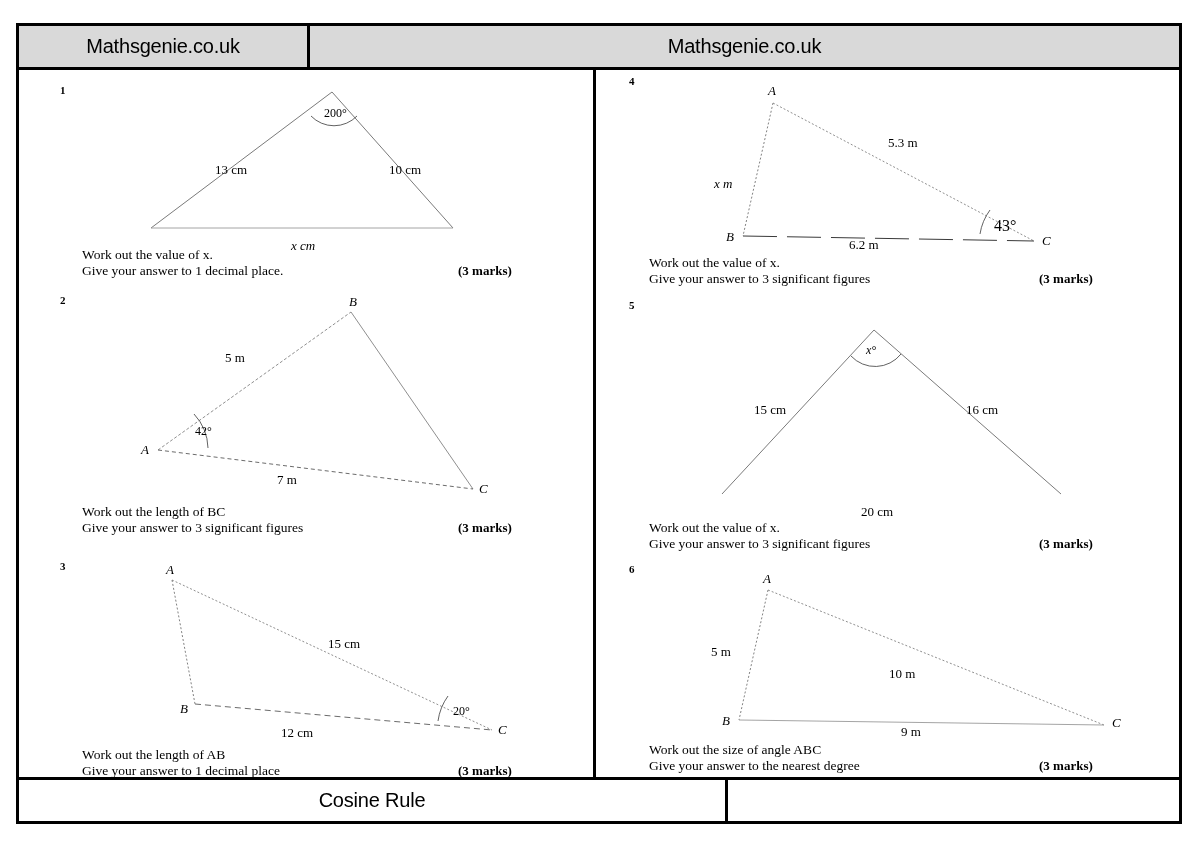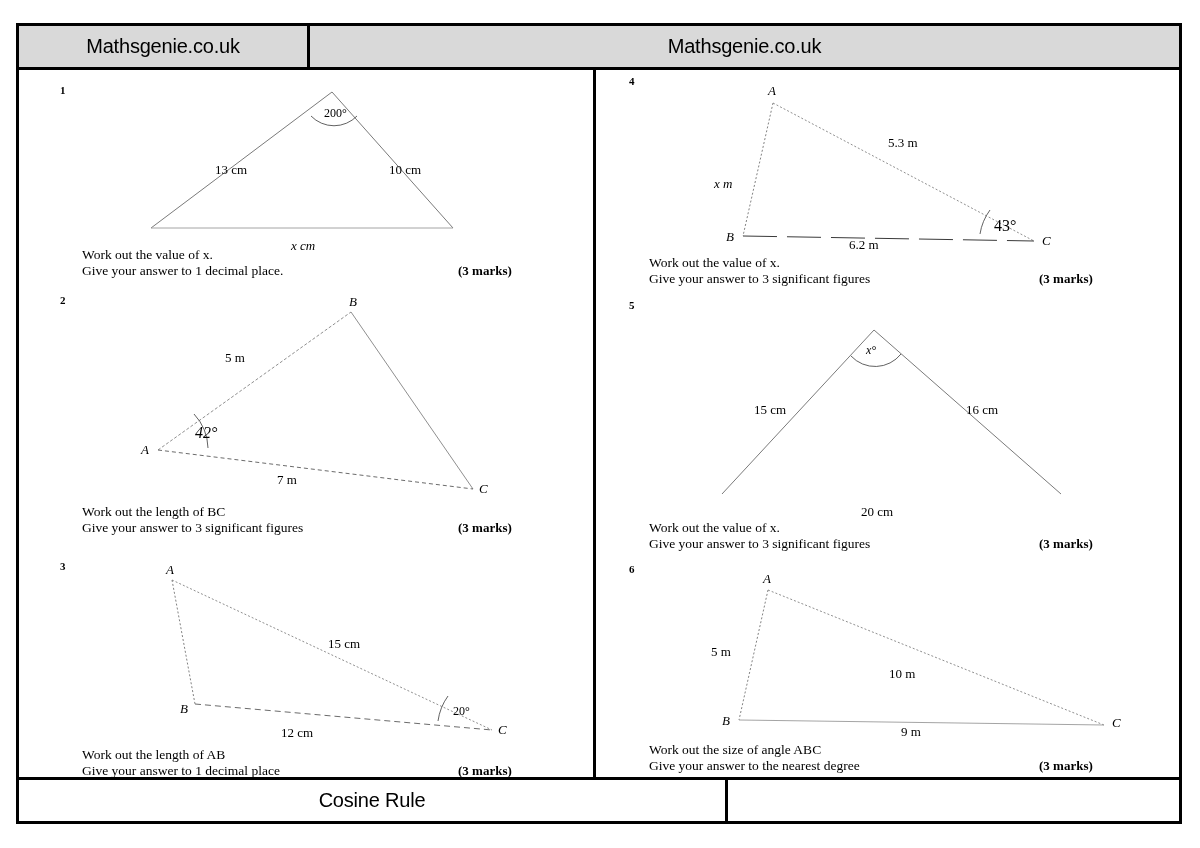"42°" div.lbl { font-size: 16px -> 12px; font-style: italic -> none }
